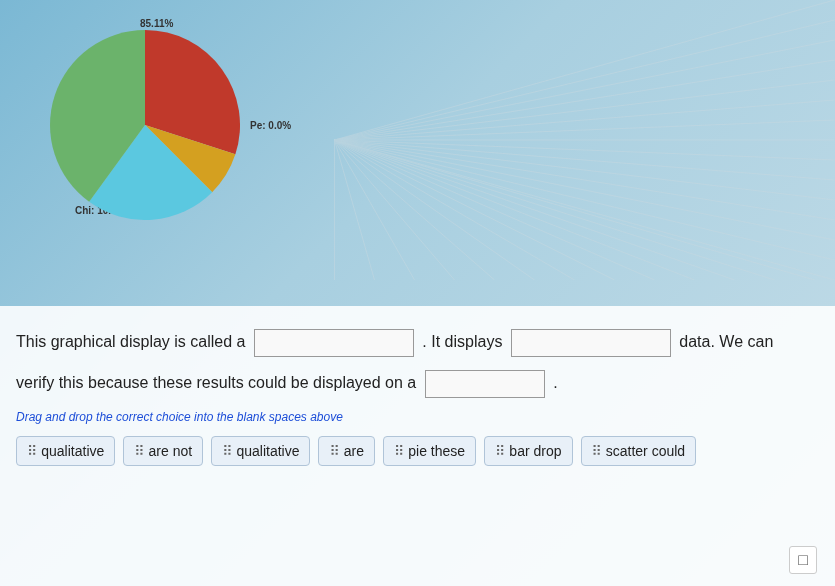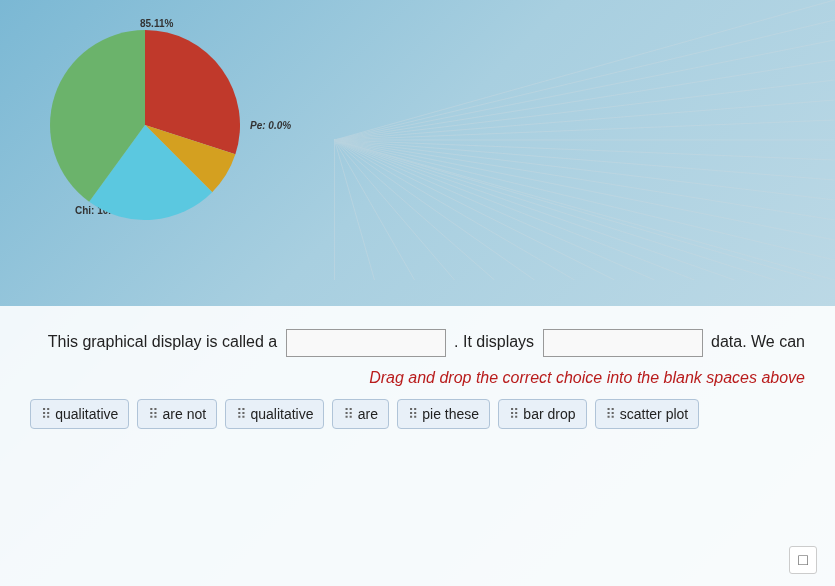"85.11%" .main-container { text-align: right -> none }
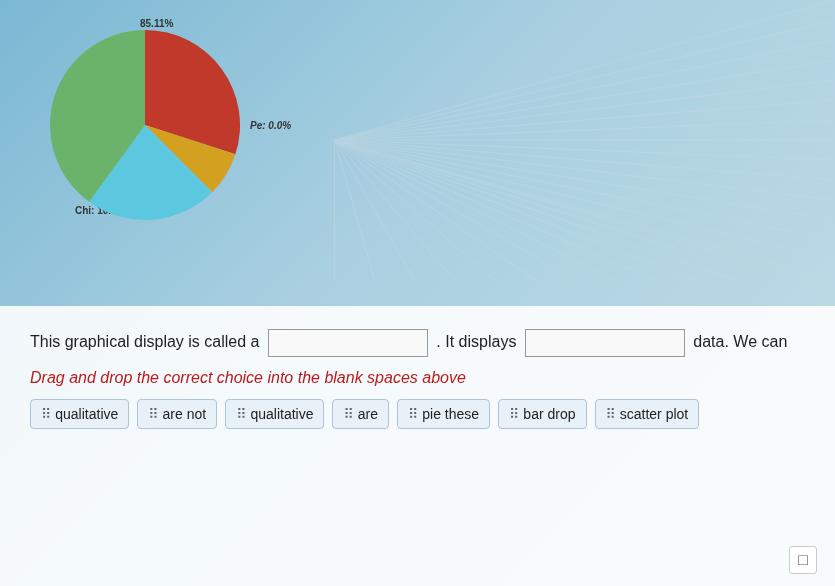"Pe: 0.0%" .pie-label-right { font-style: italic -> none }
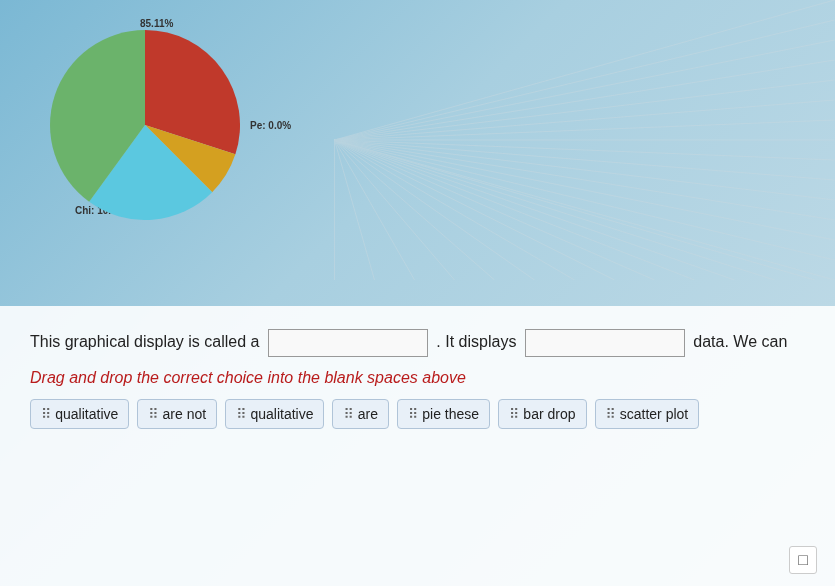"This graphical display is called" .content-area { padding: 18px 30px 20px 30px -> 18px 30px 20px 16px }
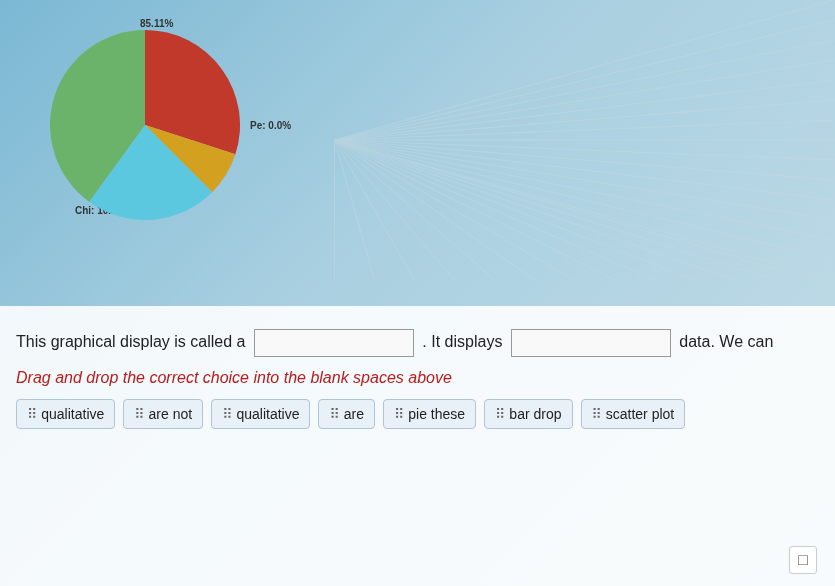"verify this because these results" div.sentence-block { html: none -> <div> <span>verify this because these results could be displayed on a</span> <span></span> <span>.</span> </div> }
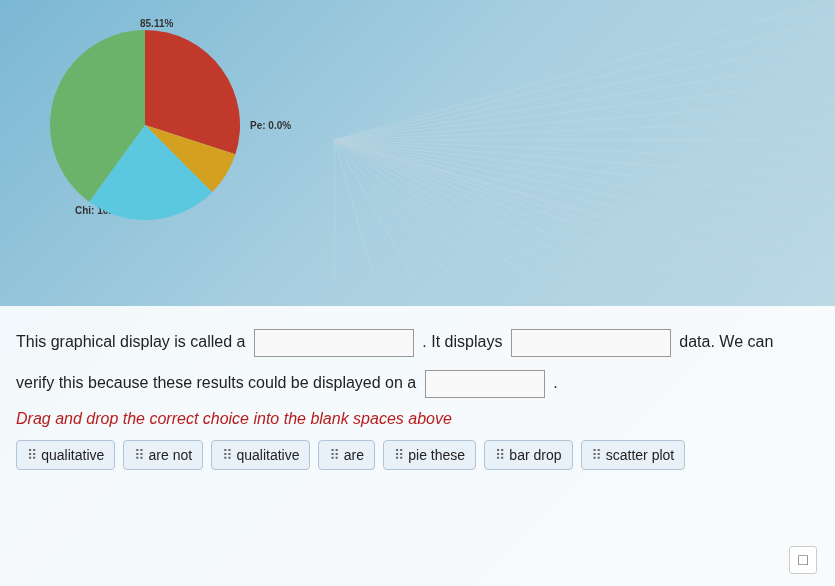"Drag and drop the correct" .drag-instruction { color: #b91c1c -> #1d4ed8; font-size: 16px -> 12px }
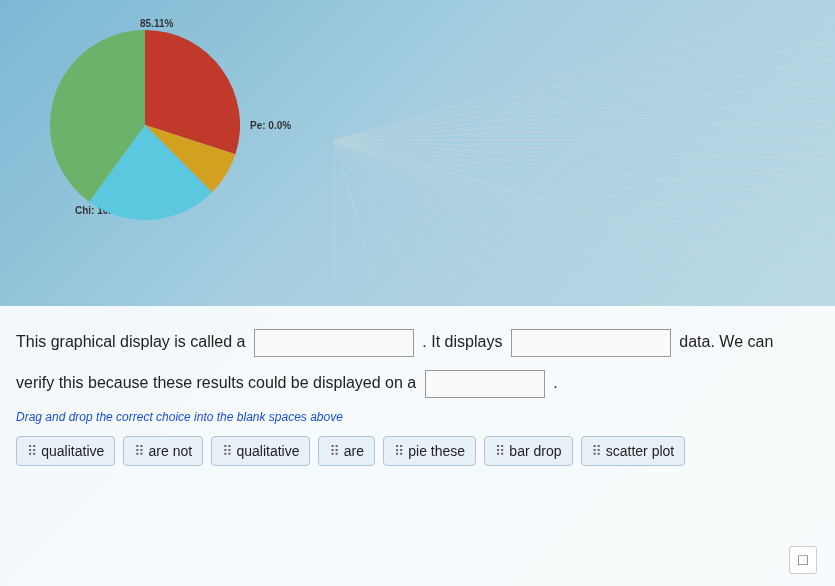"scatter plot" span { text: plot -> could }
